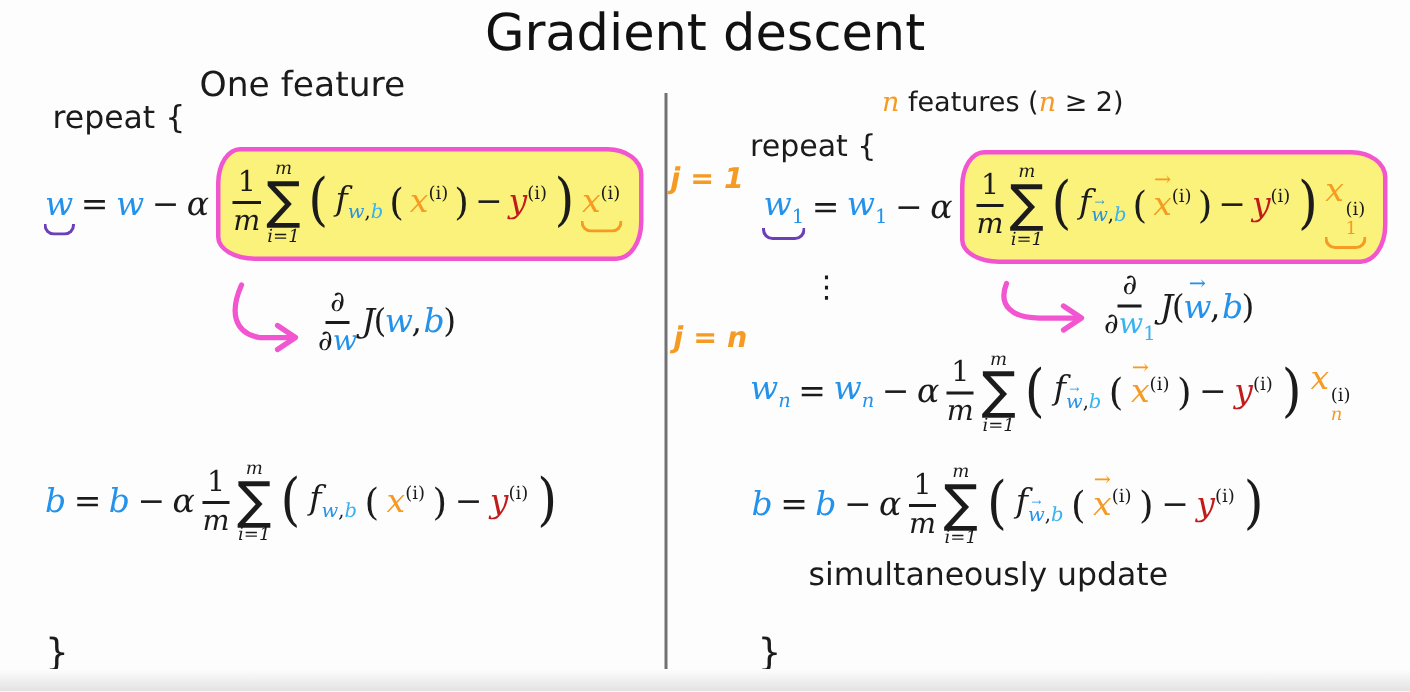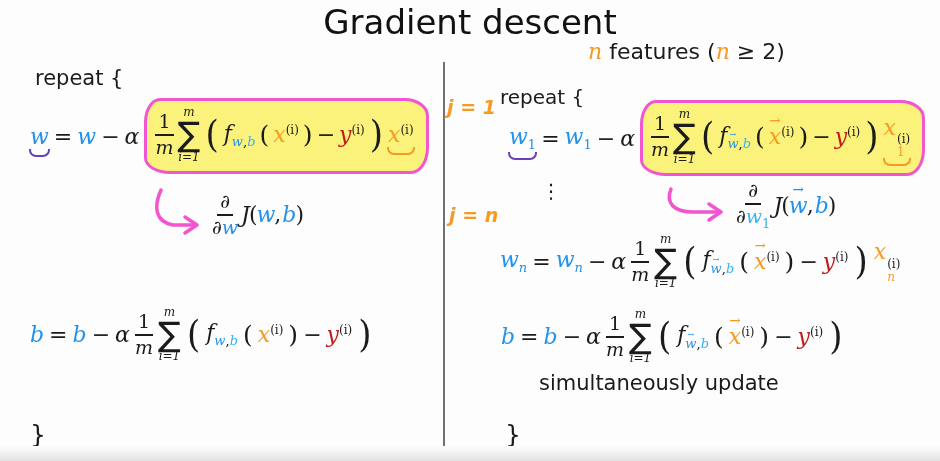"One feature" div.abs { html: none -> <div>One feature</div> }
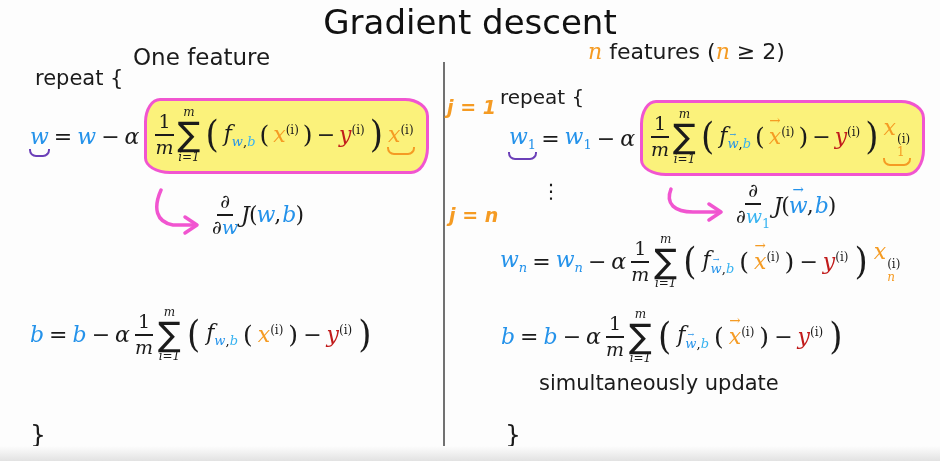"n features (n ≥ 2)" div.abs { font-size: 22px -> 18px; top: 39px -> 58px }
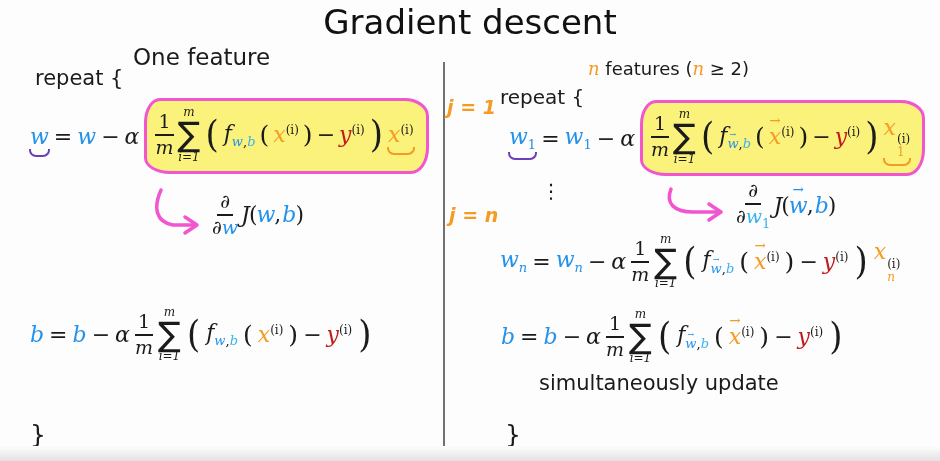"j = 1" div.abs { top: 96px -> 108px }
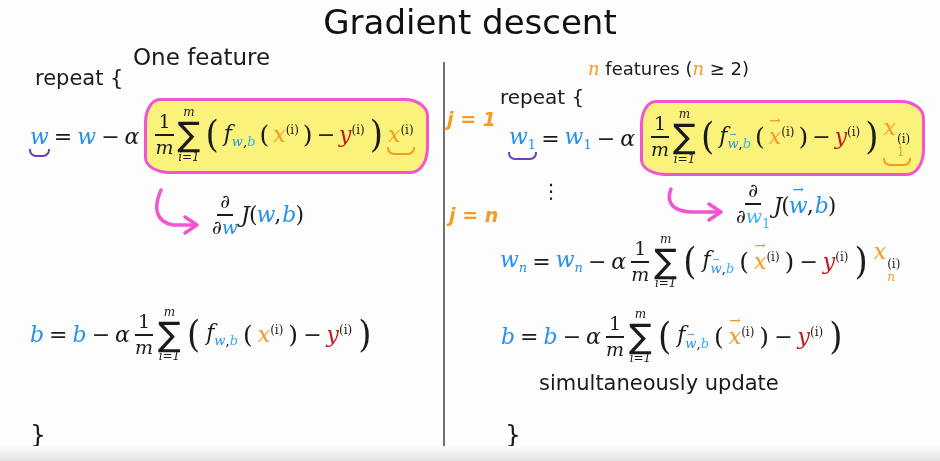"j = n" div.abs { top: 204px -> 214px }
